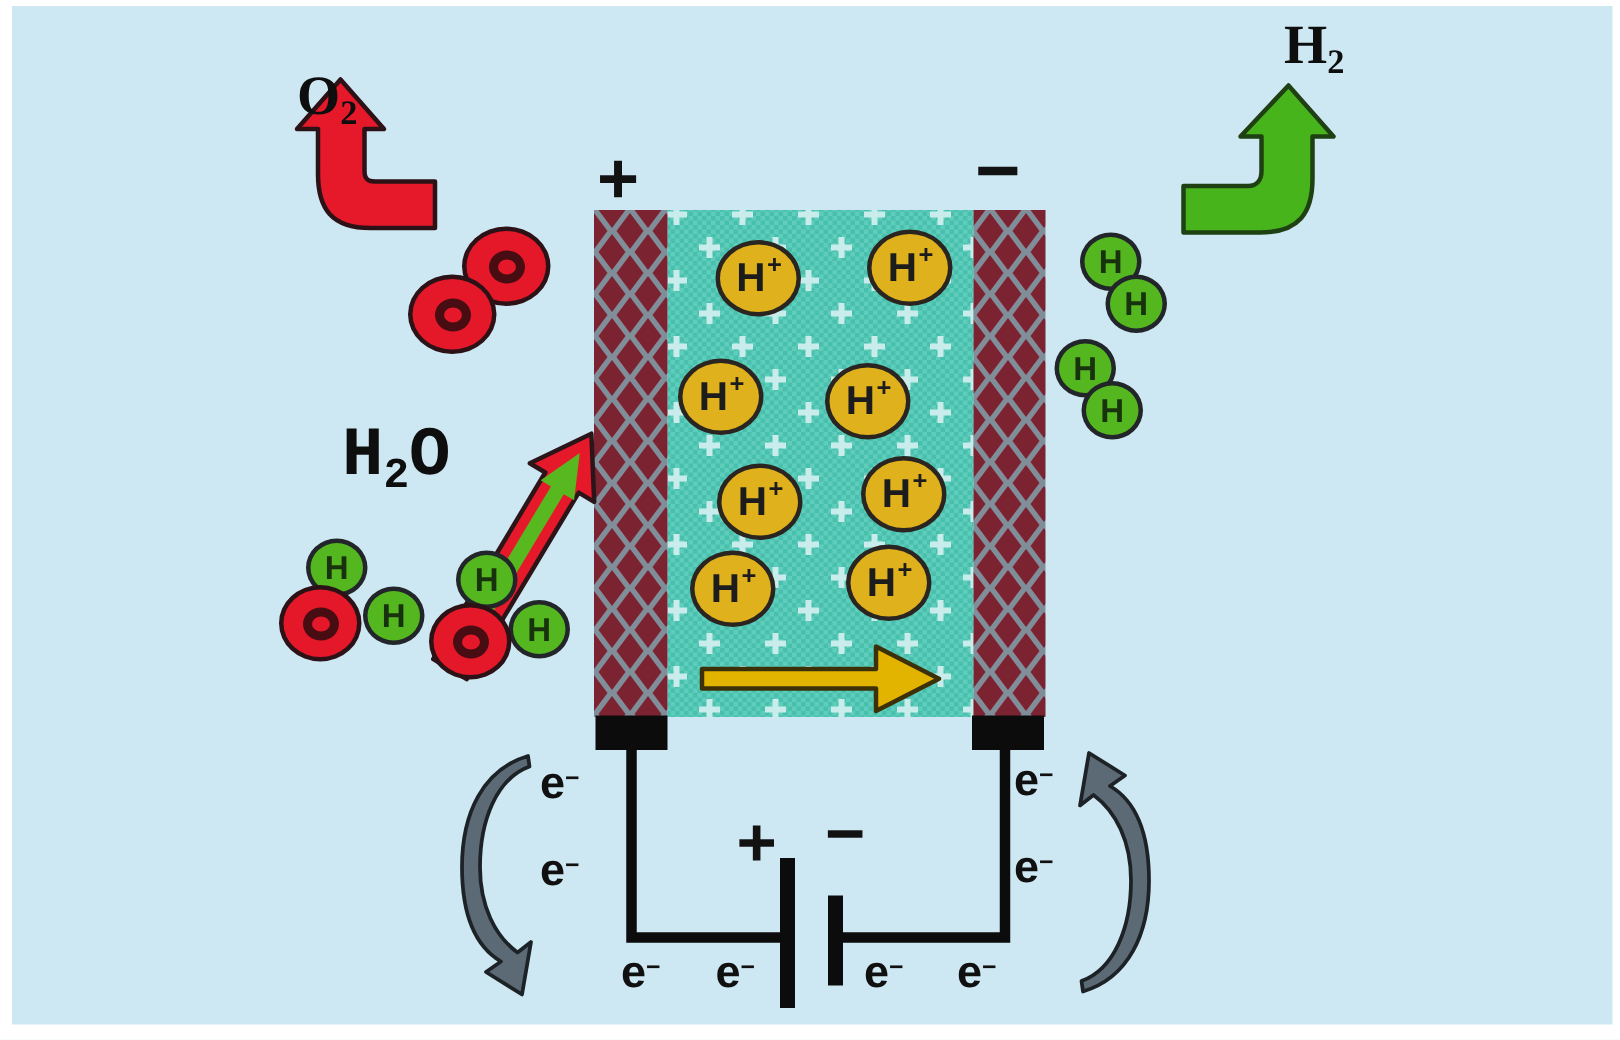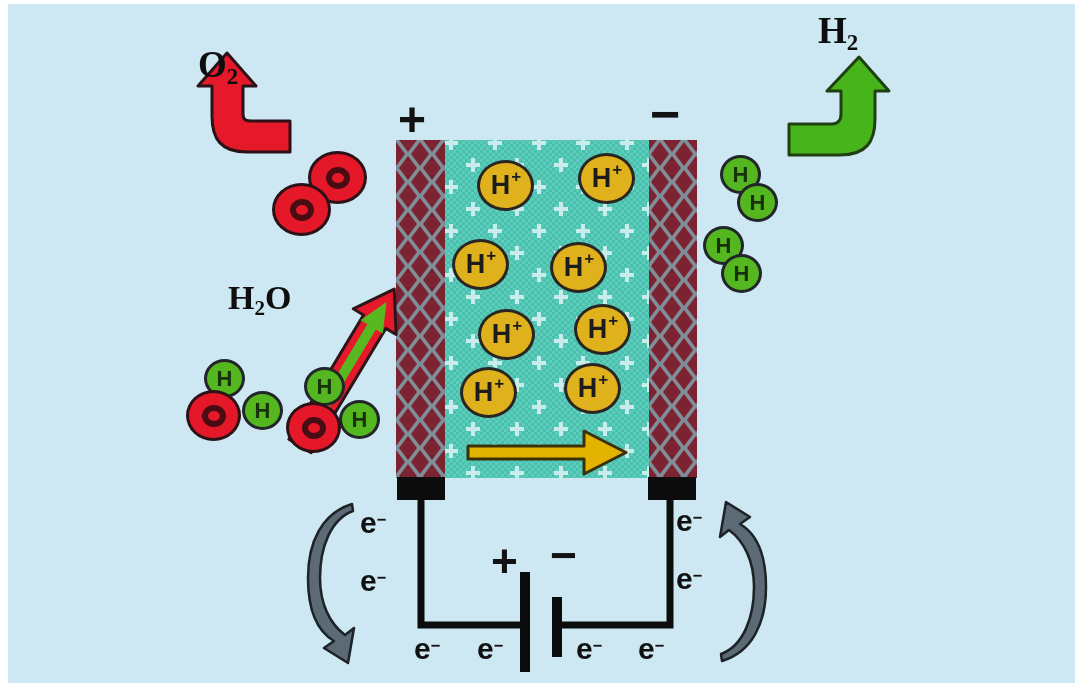"H2" div.gas-label { left: 818px -> 856px }
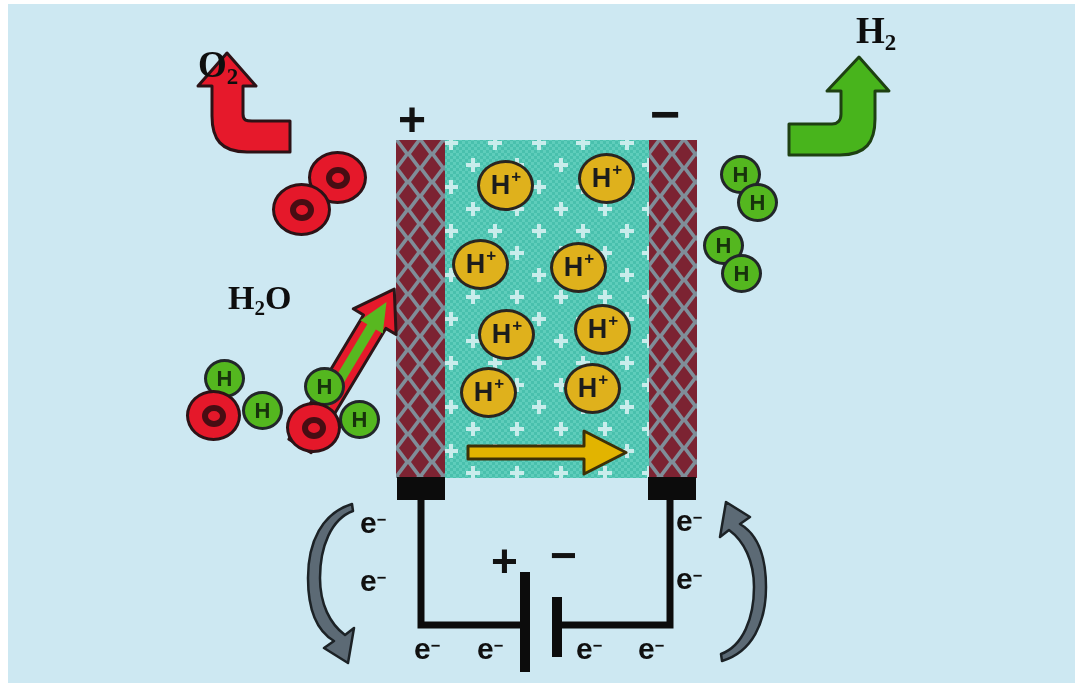"H2O" div.gas-label { font-family: none -> Liberation Mono, monospace; font-size: 34px -> 46px }
